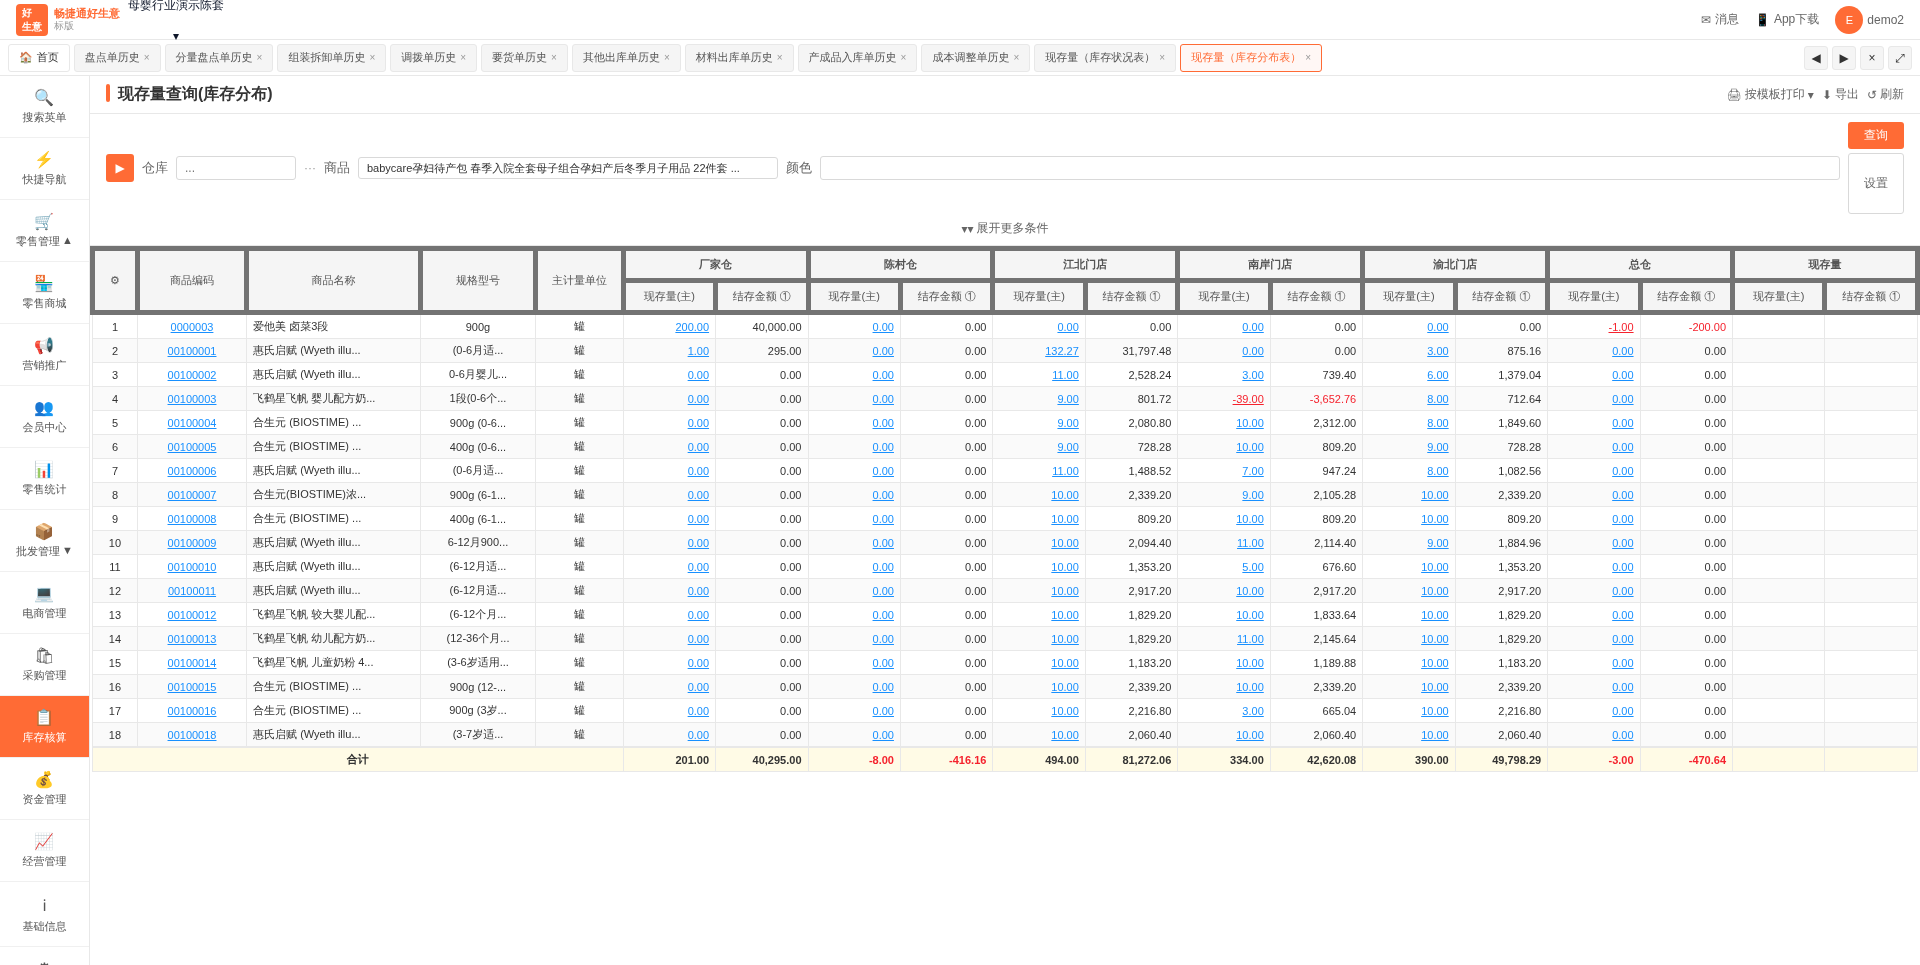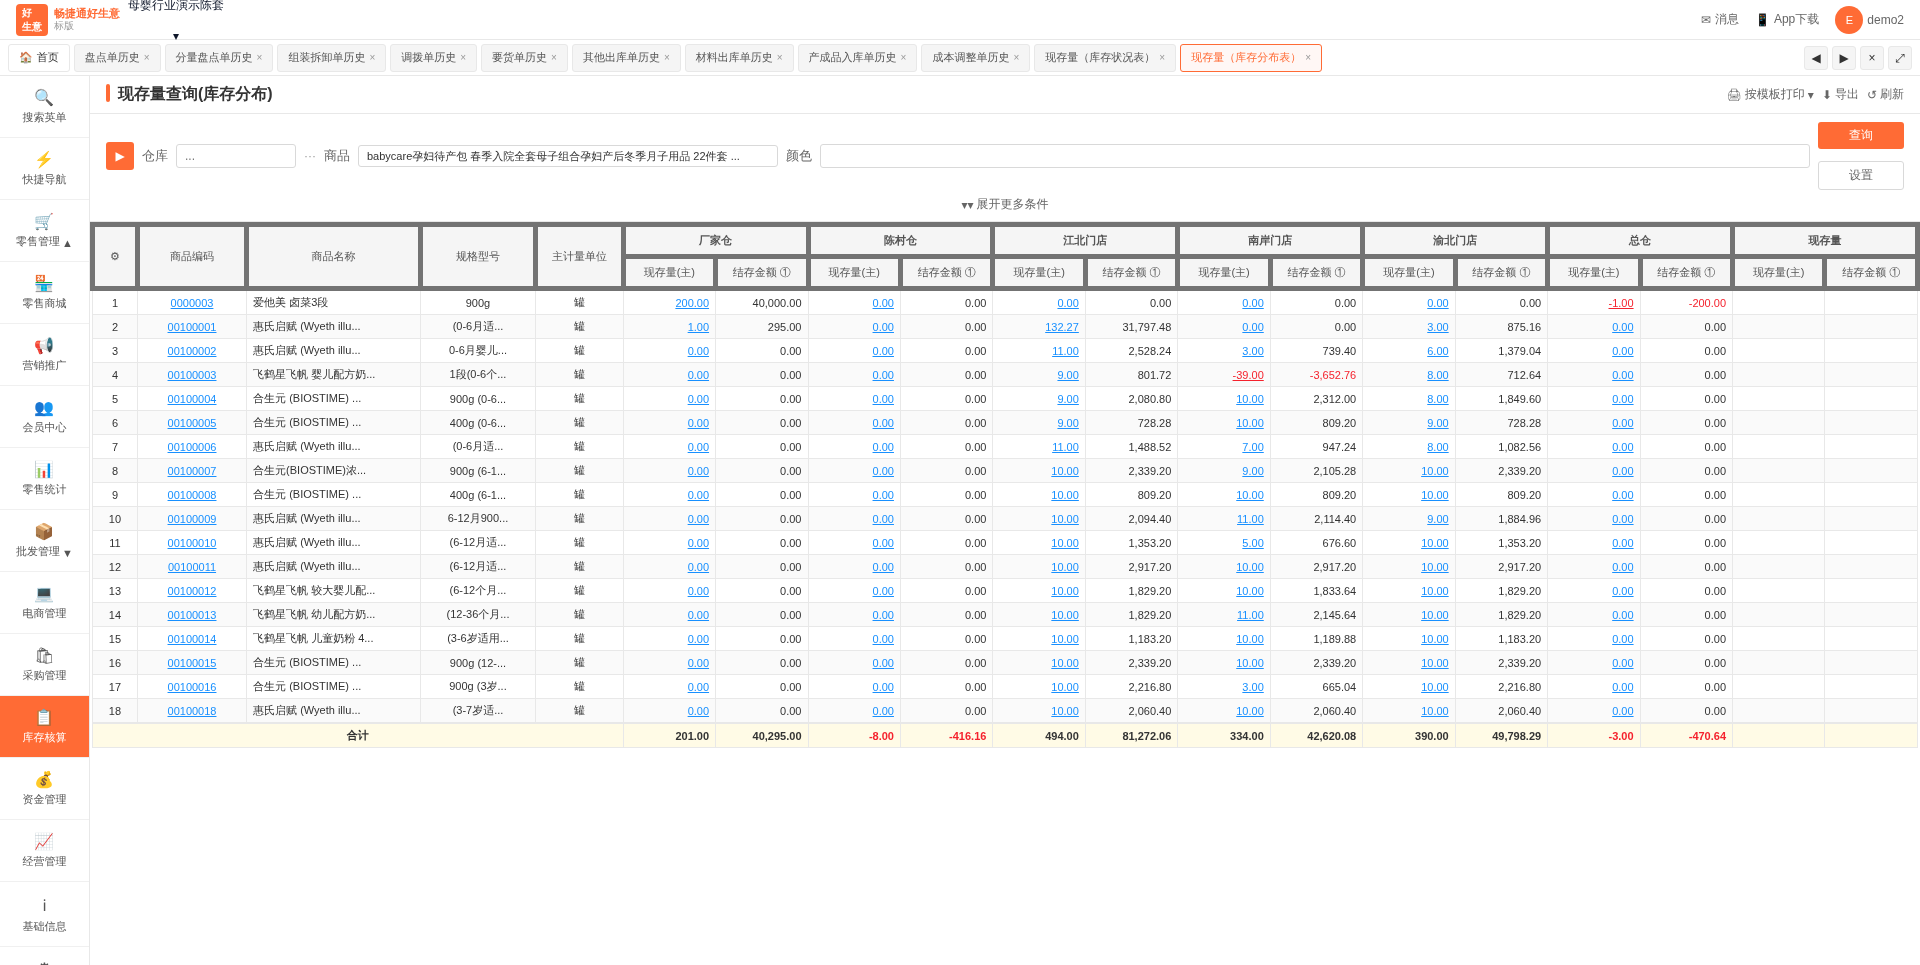"查询" .btn-query { padding: 5px 31px -> 5px 16px }
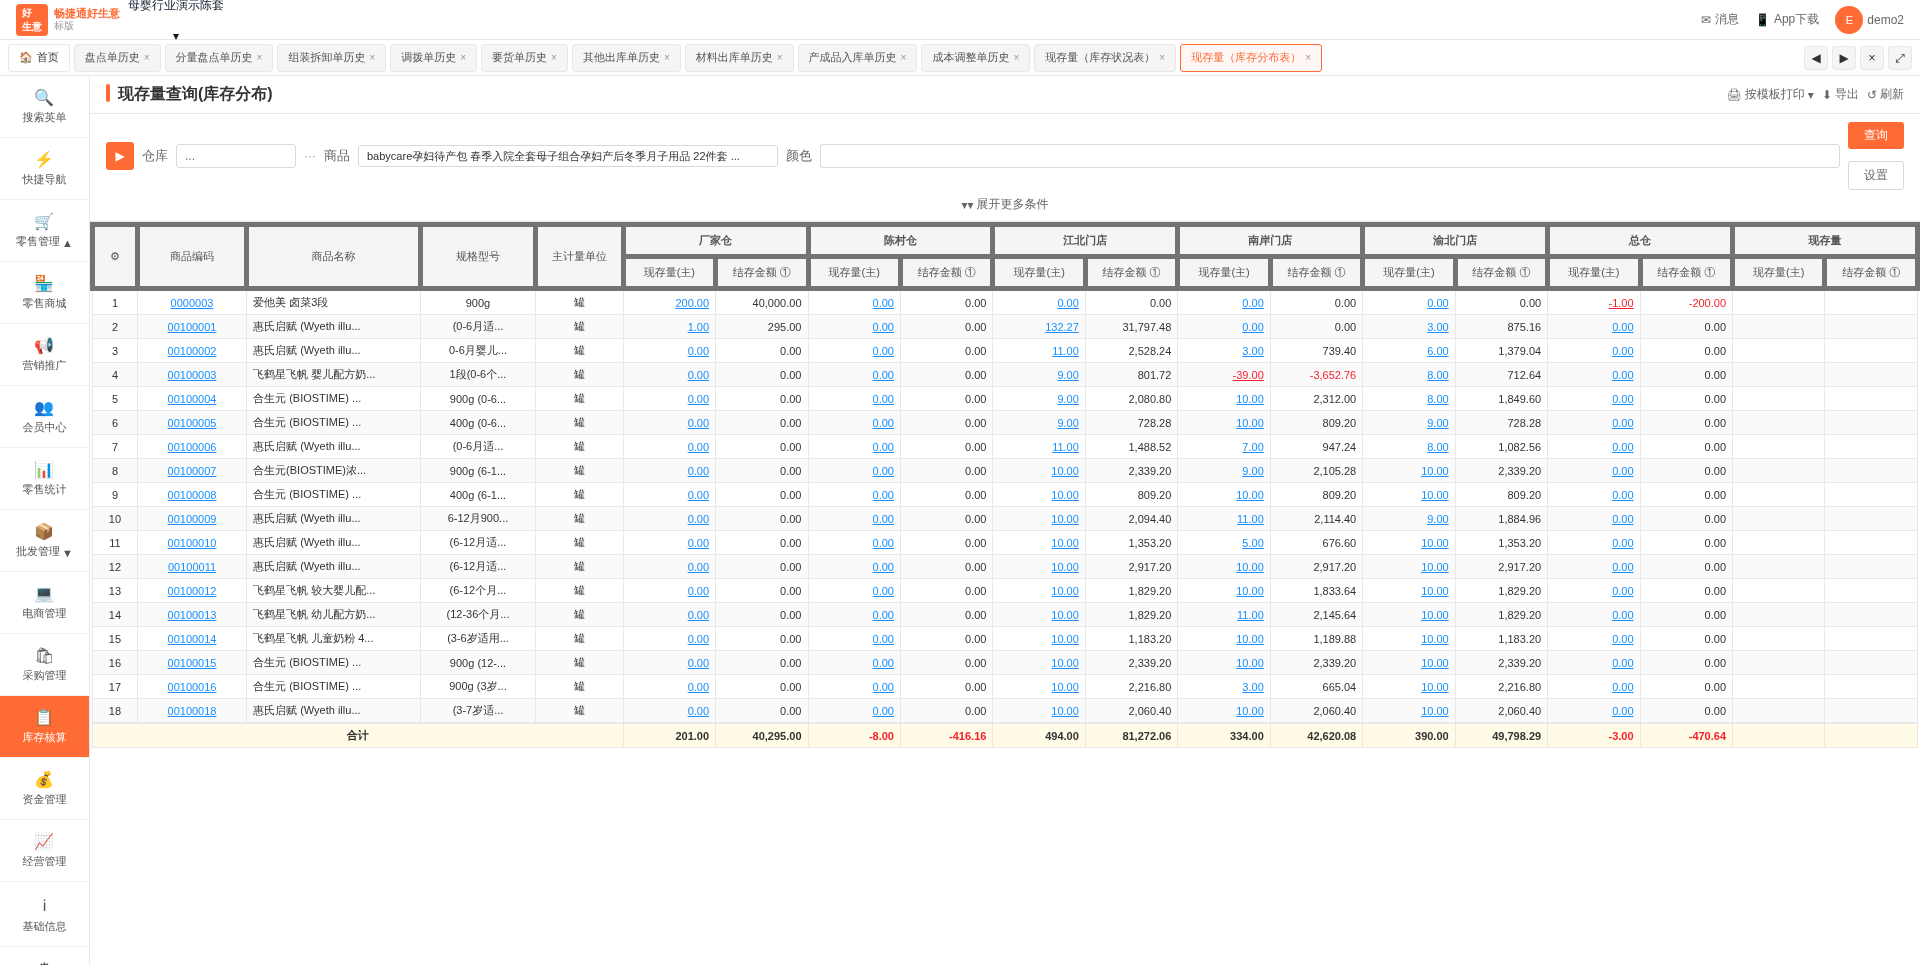"设置" .btn-set { margin-top: 8px -> none; padding: 5px 12px -> 21px 12px }
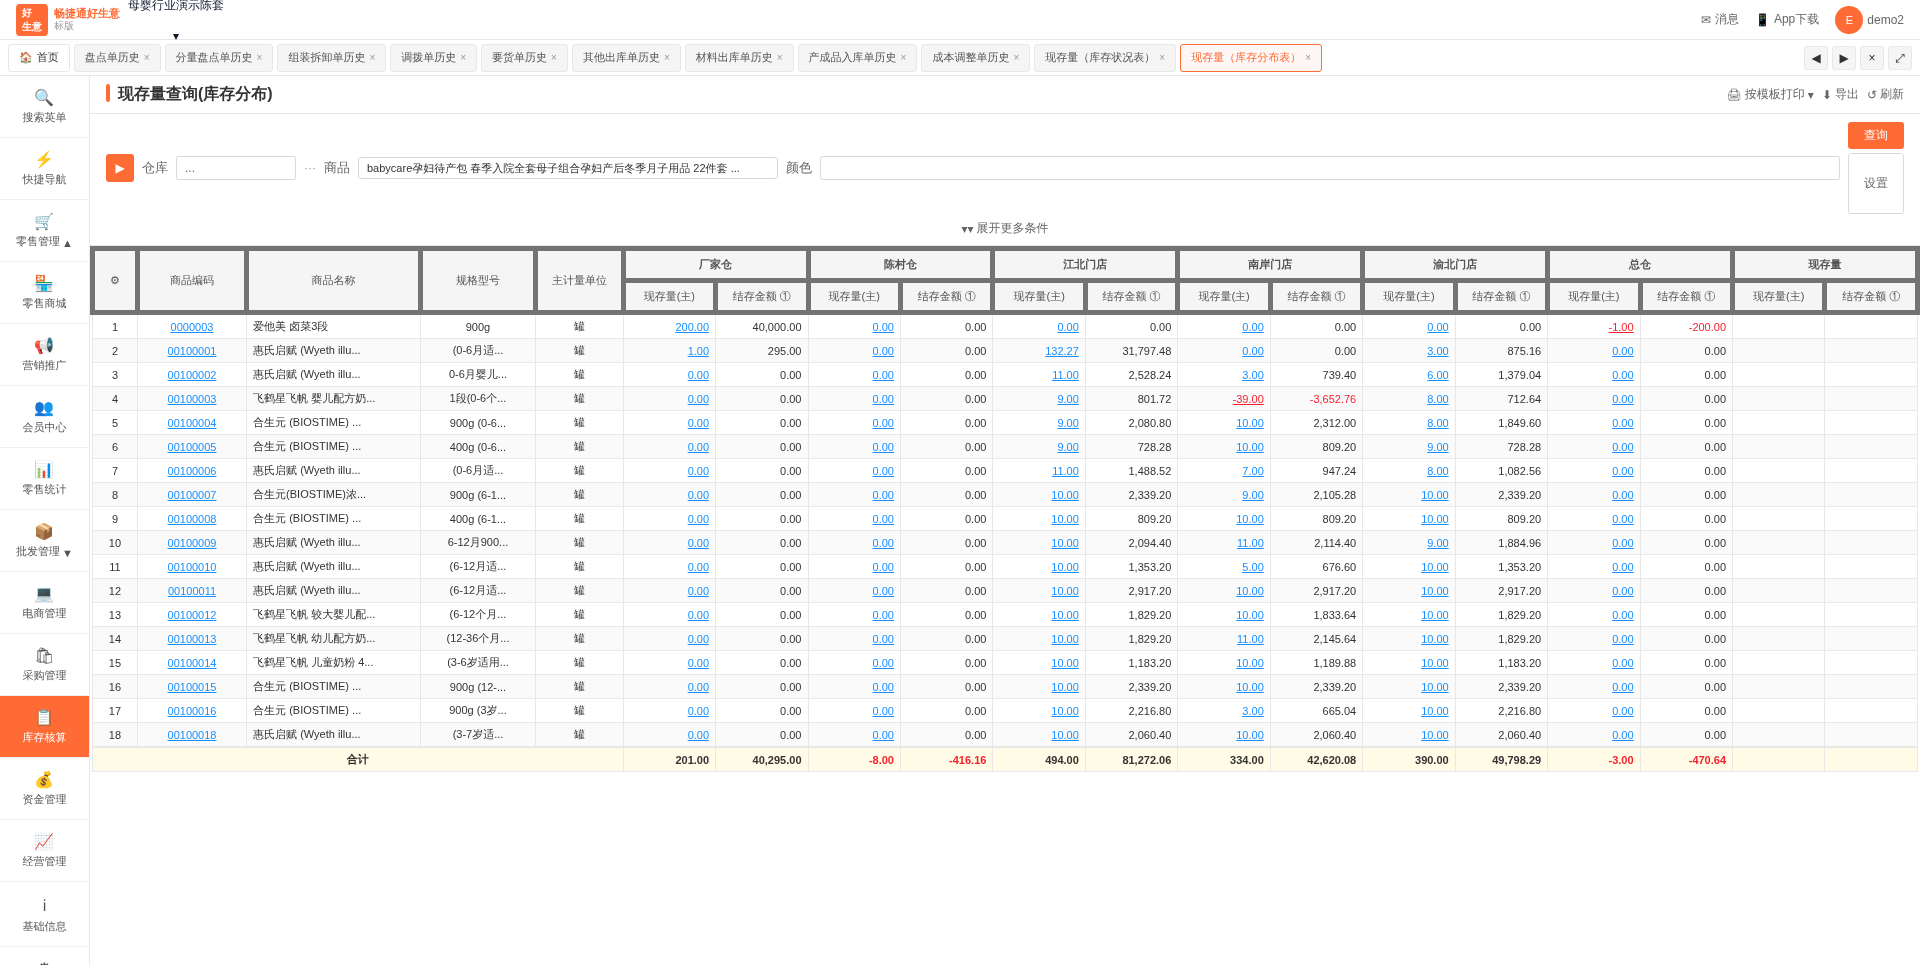"零售管理" .sidebar-expand { align-items: flex-end -> flex-start }
